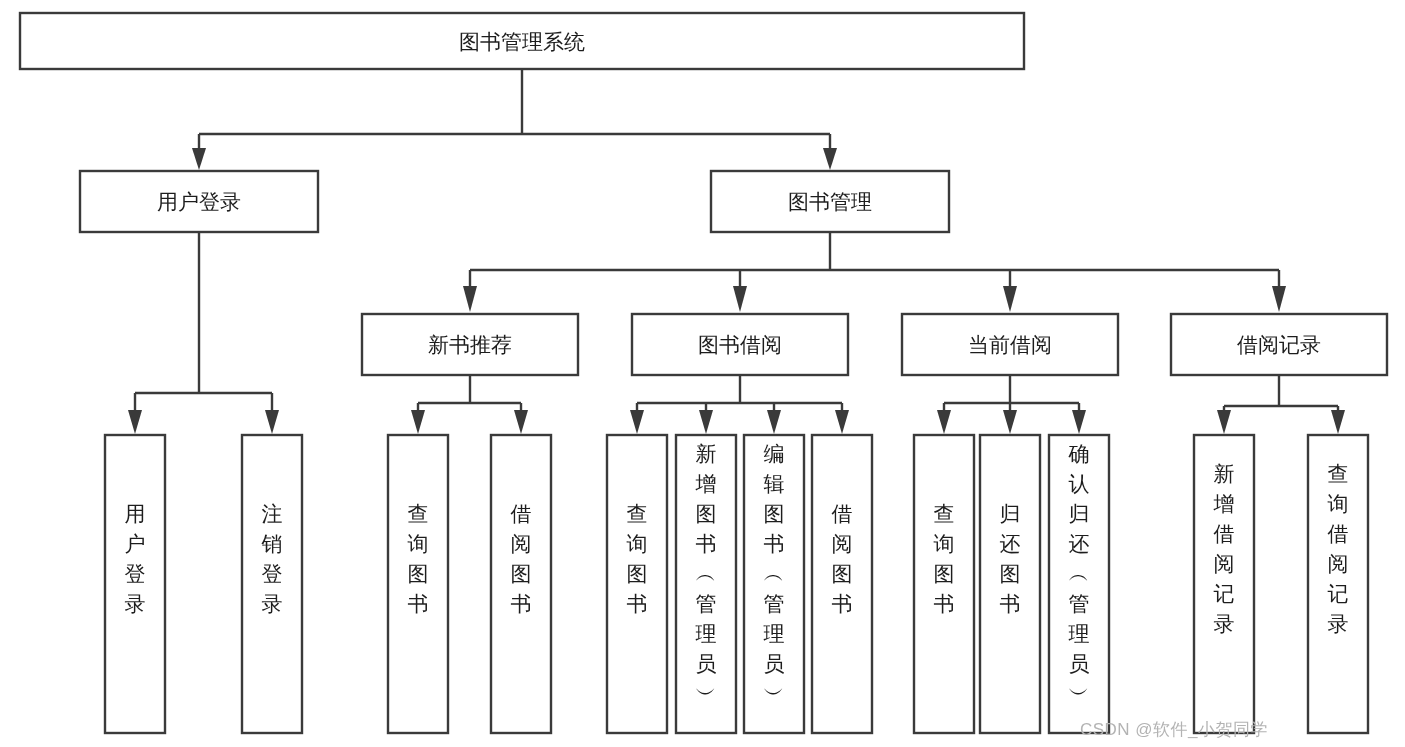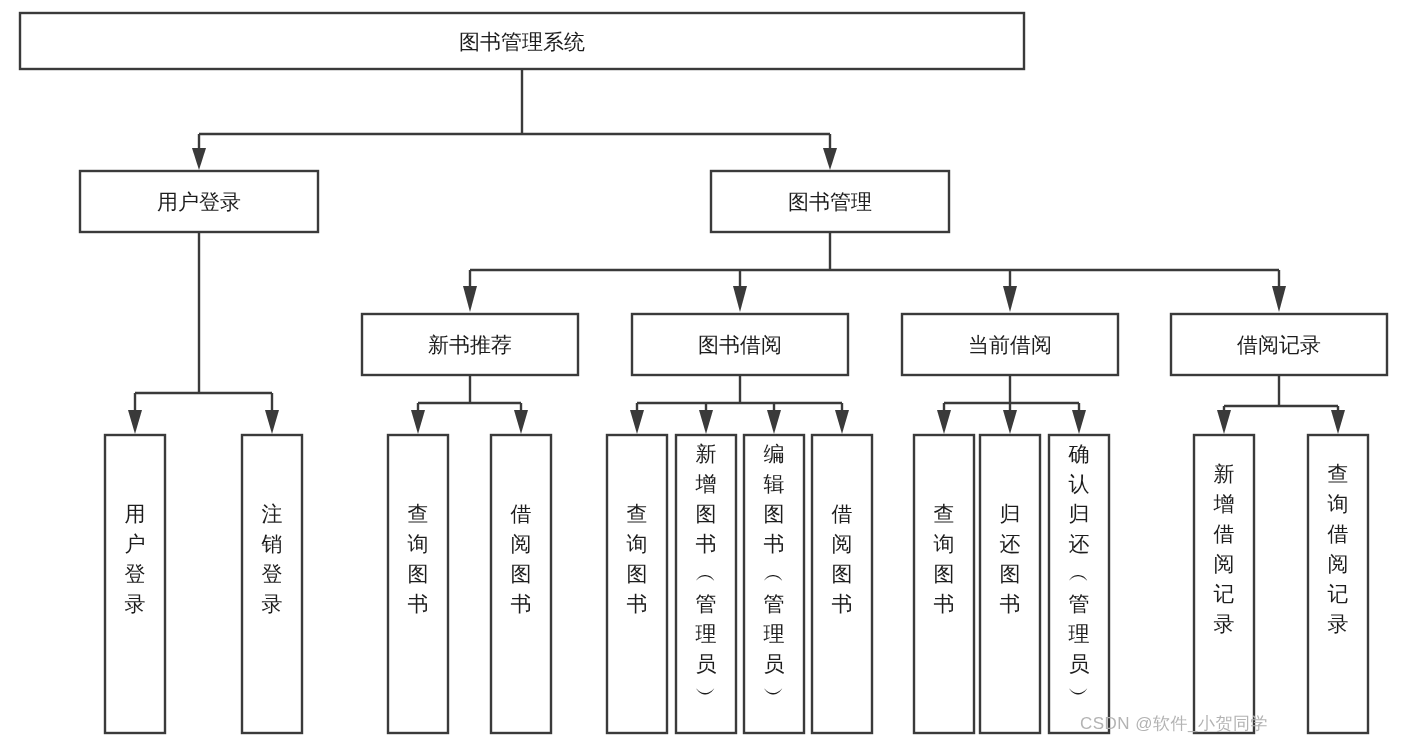"CSDN @软件_小贺同学" .watermark { bottom: 12px -> 6px }
